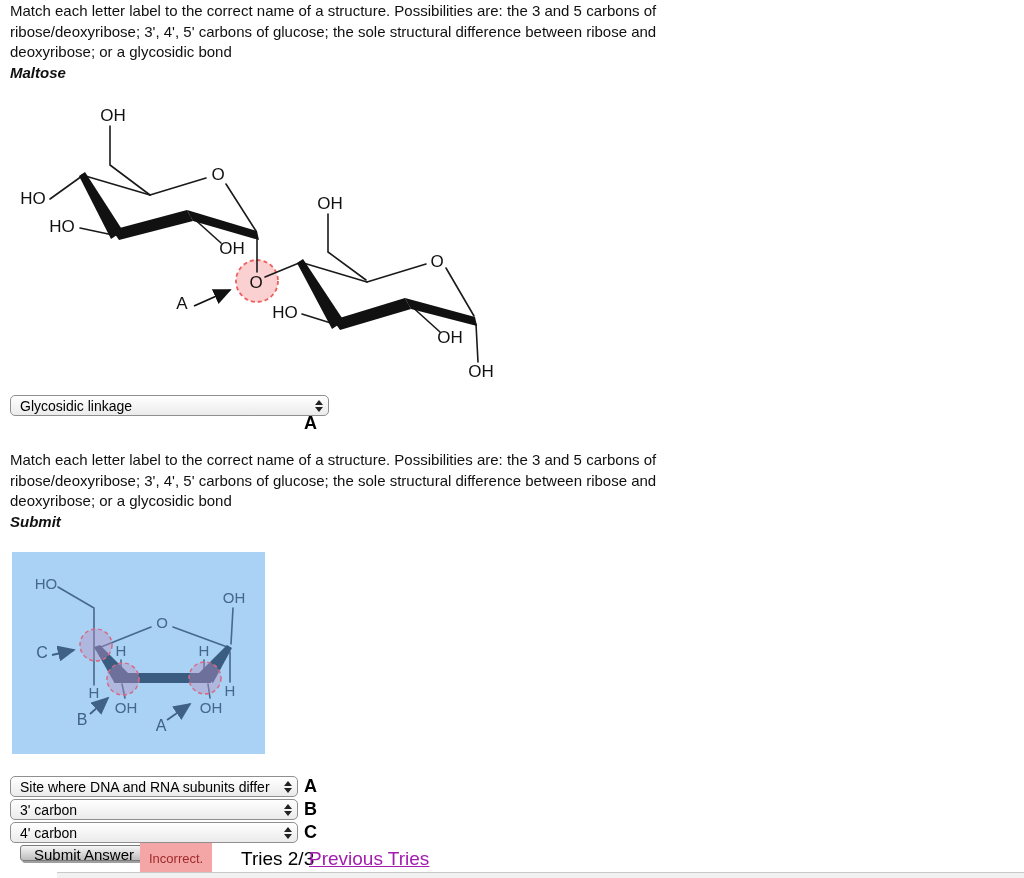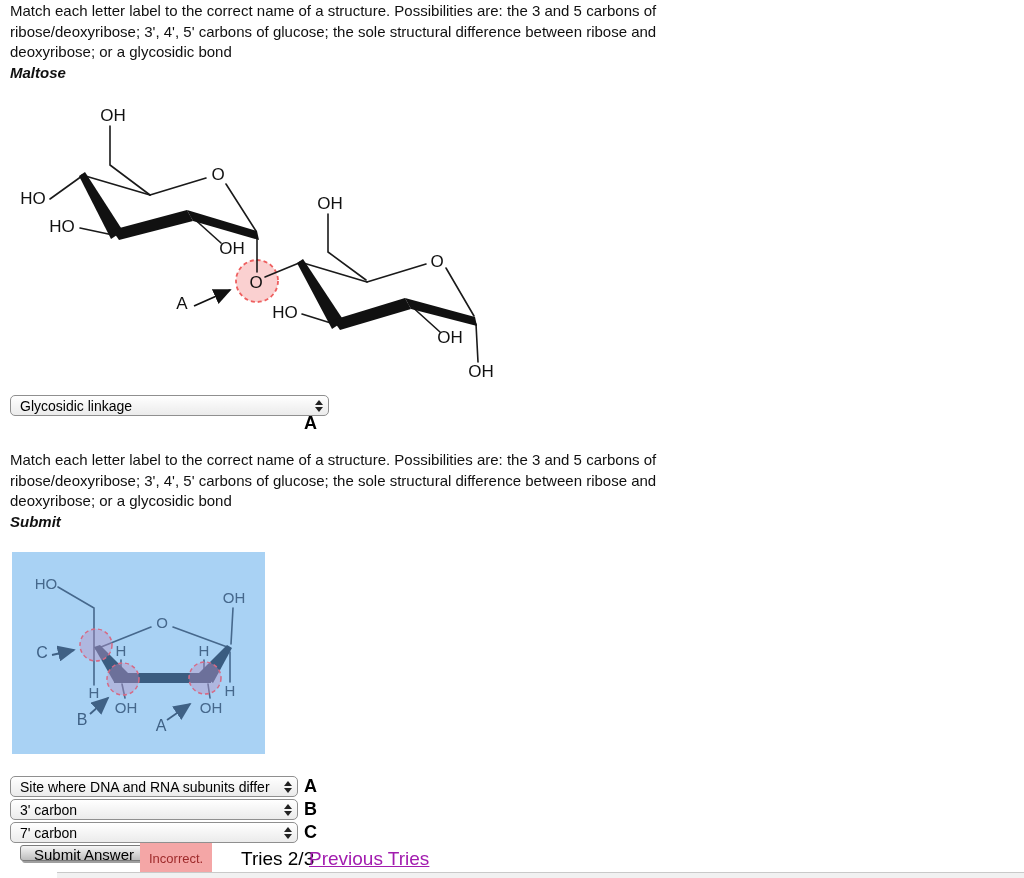"7' carbon" span.txt { text: 7' -> 4' }
